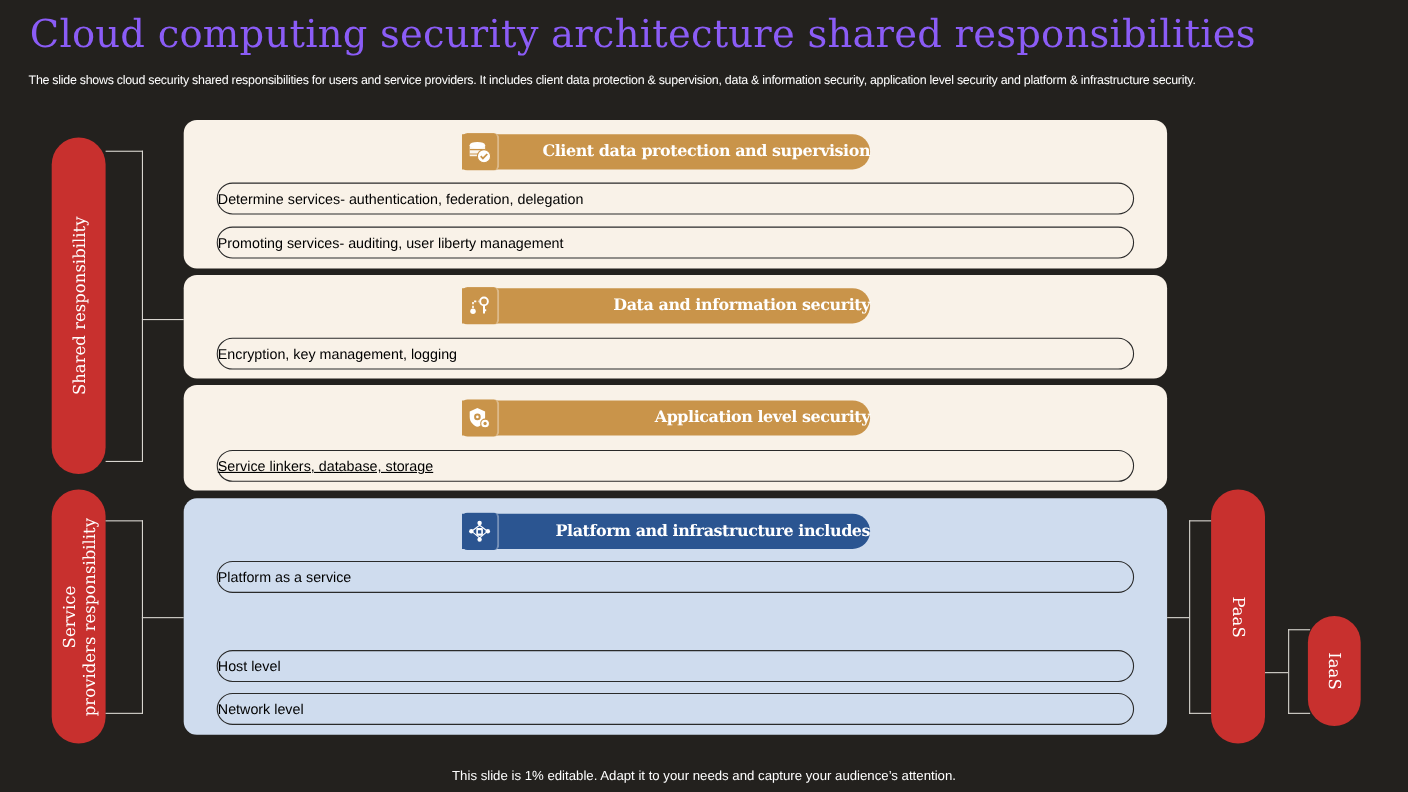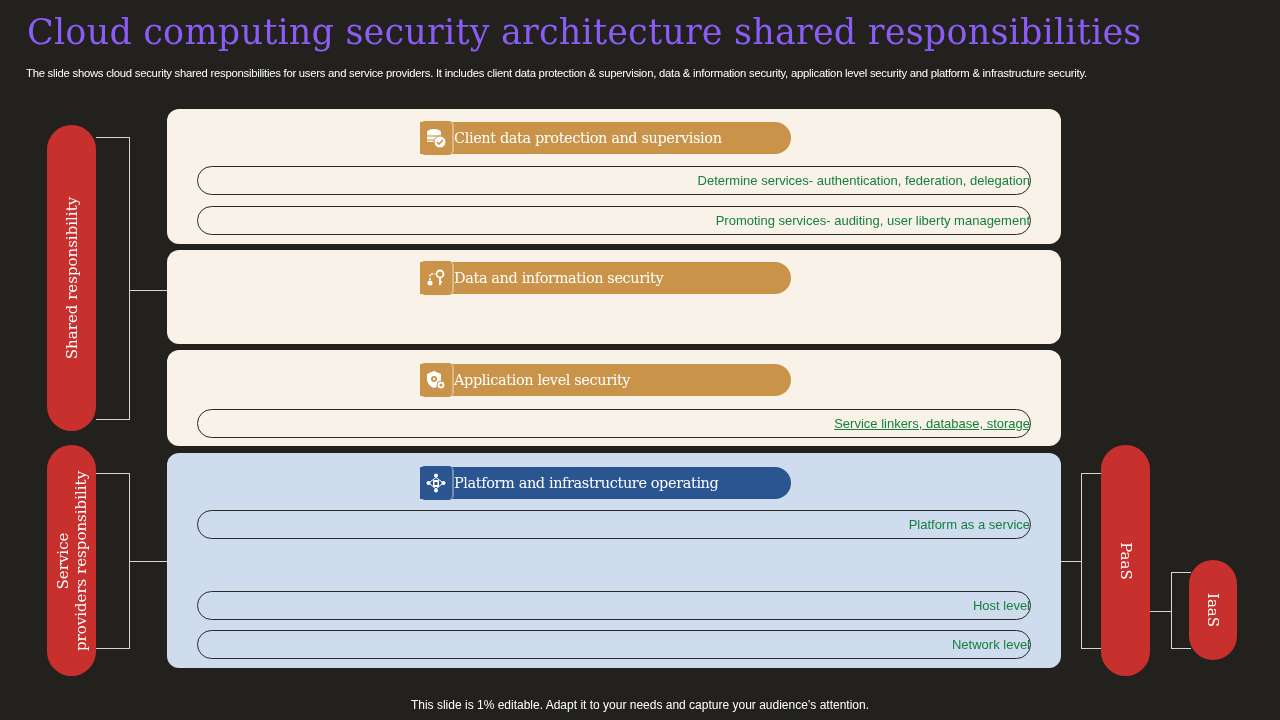"Client data protection and supervision" .header-label { font-weight: normal -> bold; text-align: left -> right }
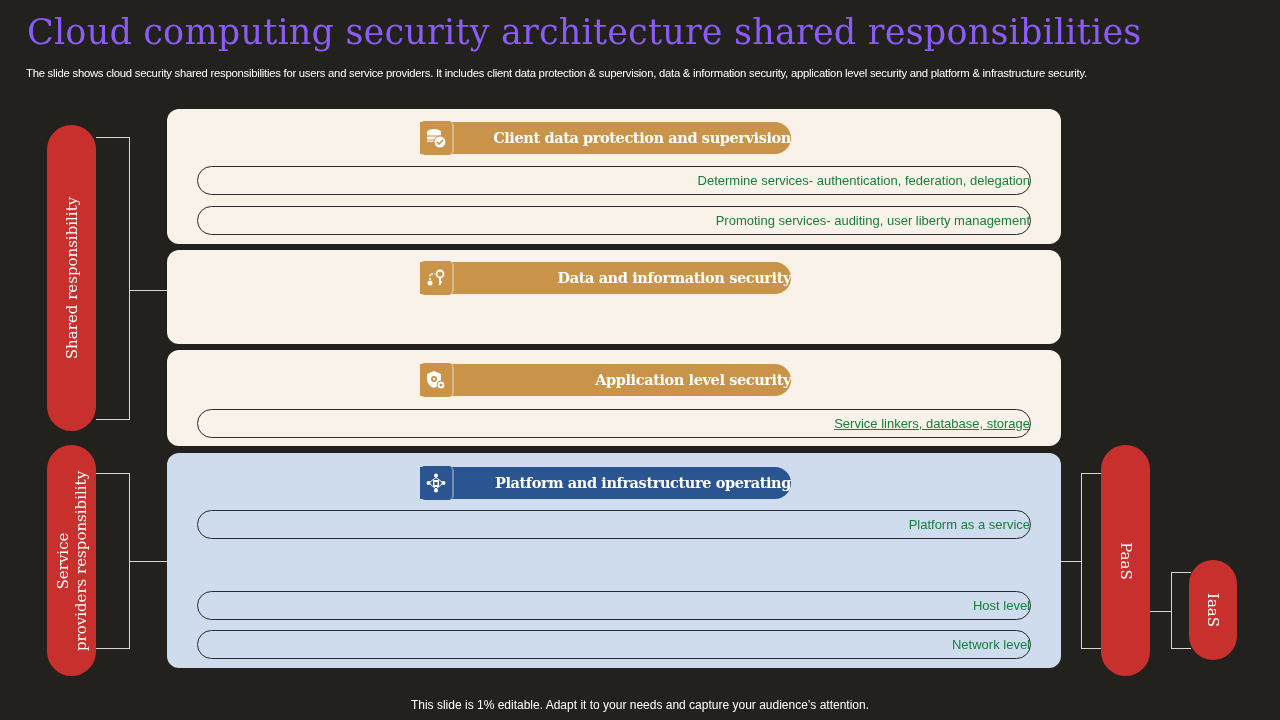"Determine services- authentication," .item { color: #15803d -> #000000; text-align: right -> left }
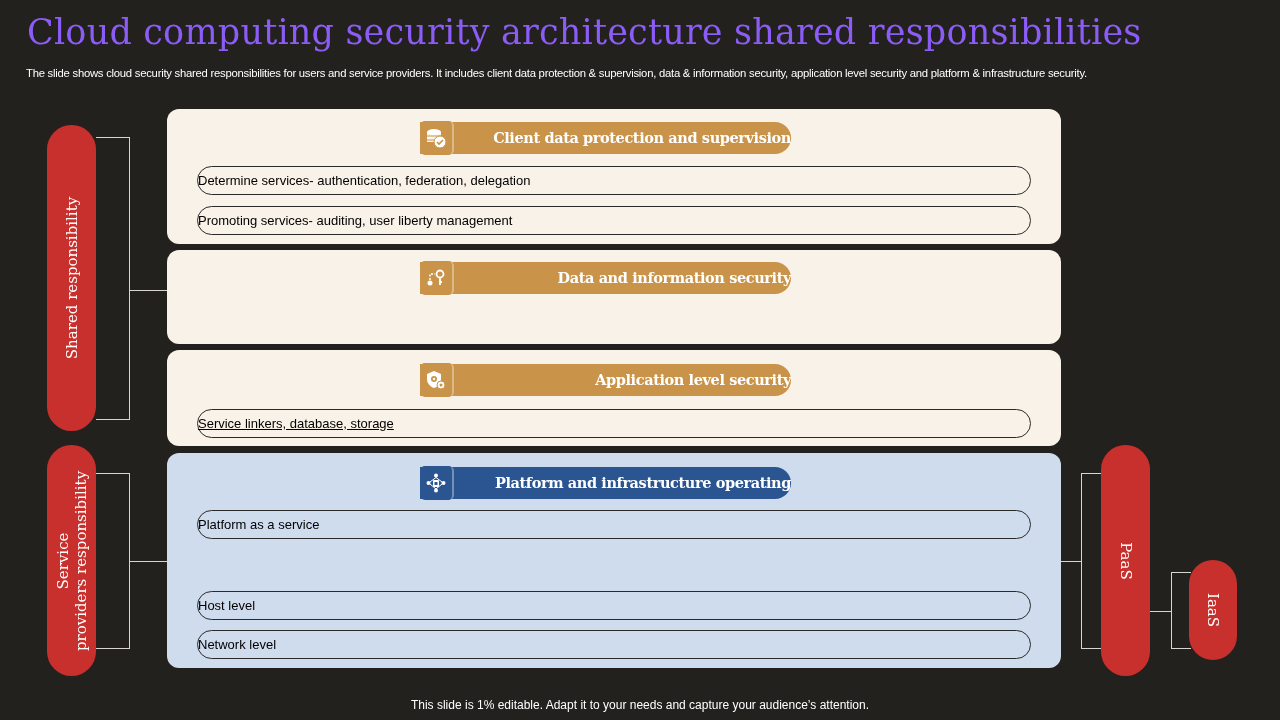"Encryption, key management, logging" div.item { html: none -> <div>Encryption, key management, logging</div> }
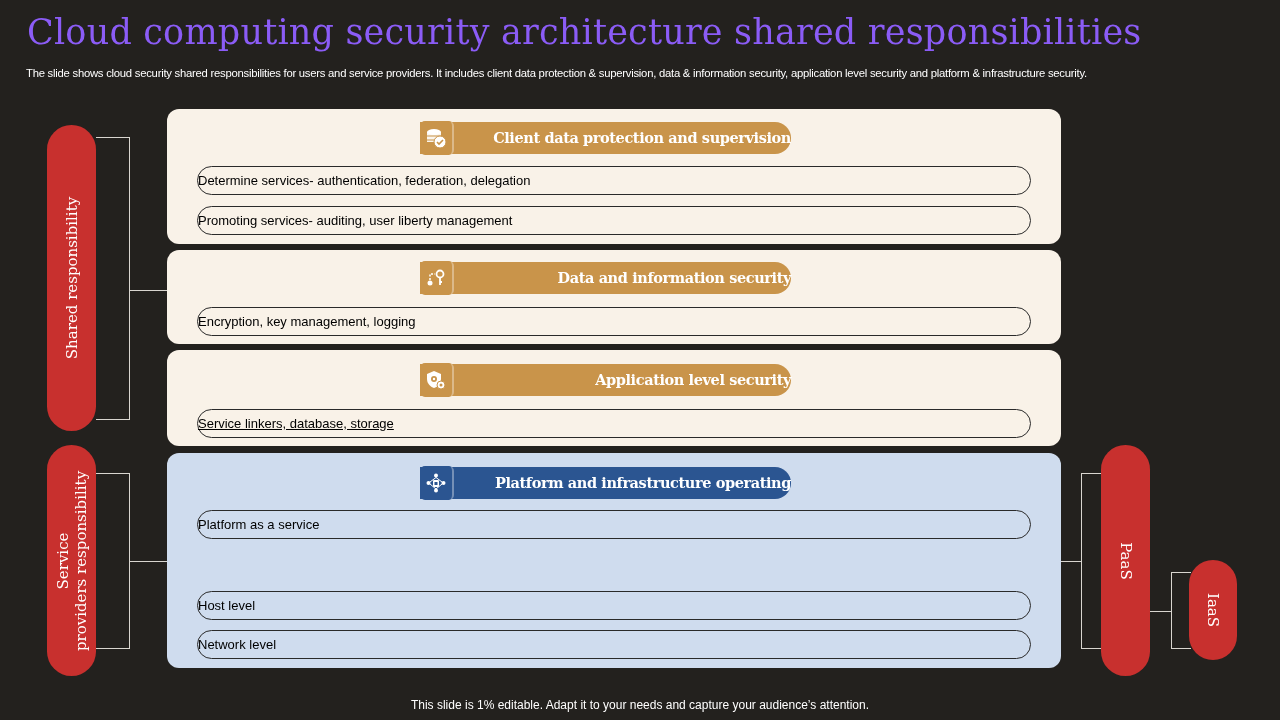"Platform and infrastructure operating" div.header-label { text: operating -> includes }
